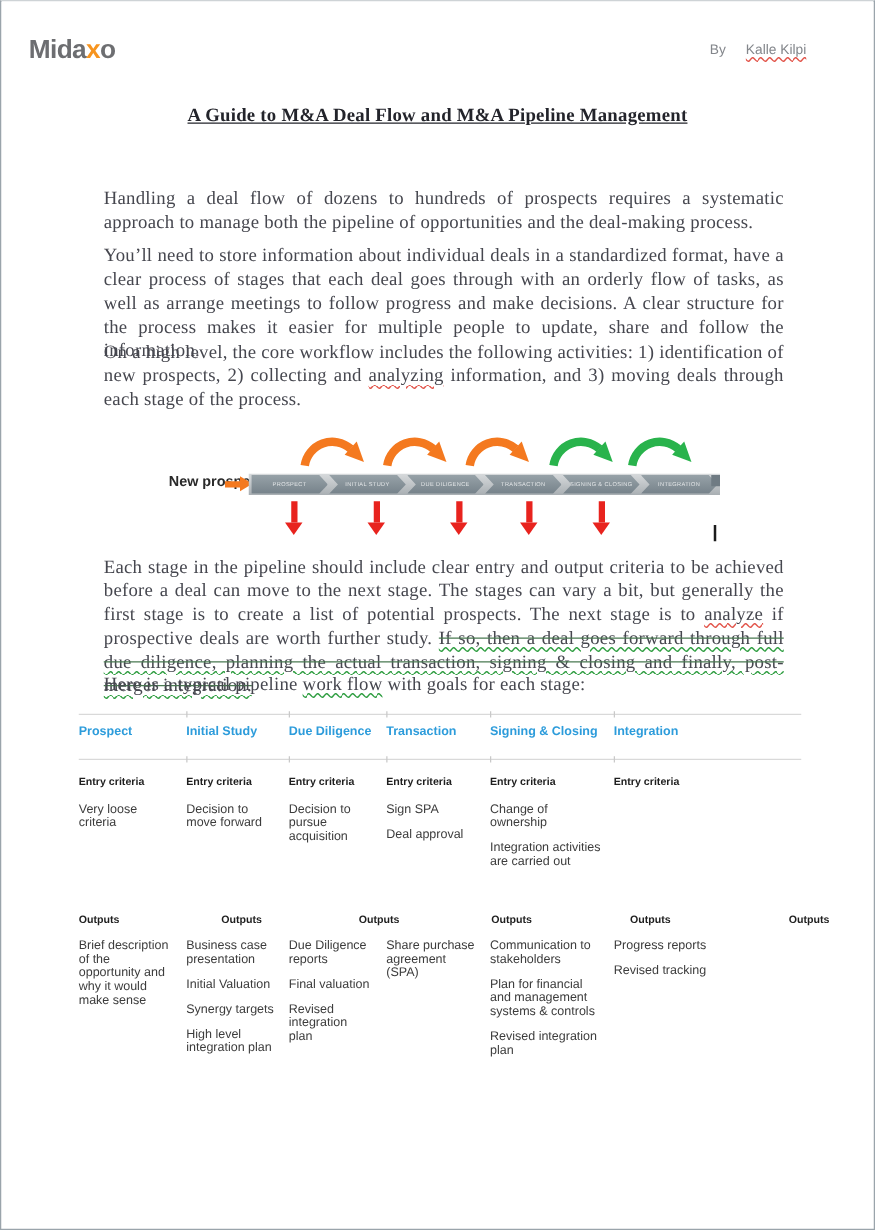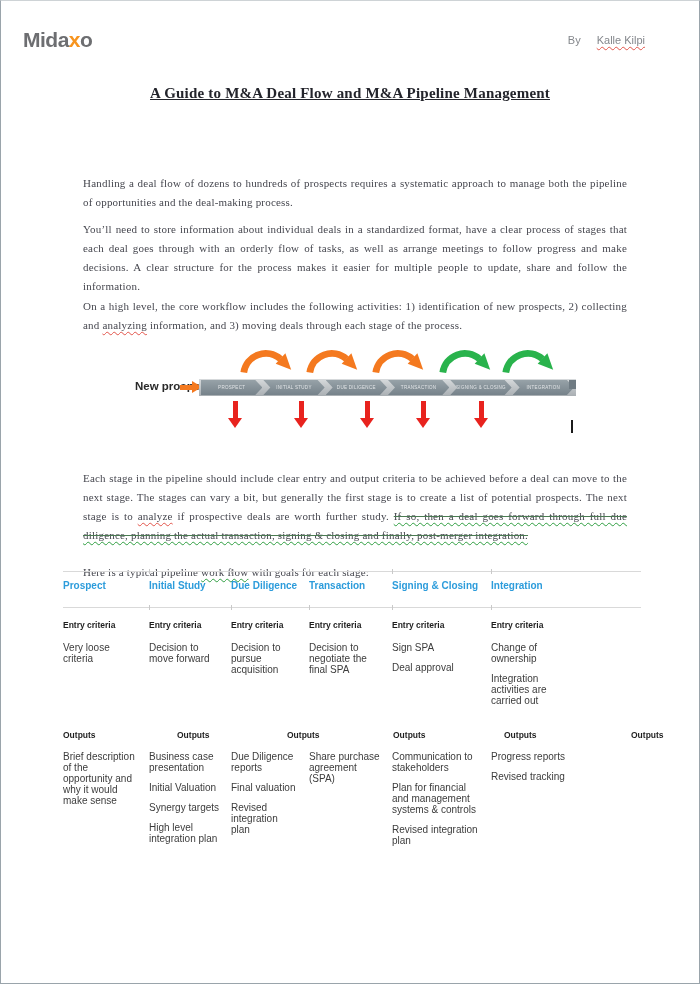"Handling a deal flow of" .para { font-size: 11px -> 15px; margin-top: 24px -> none }
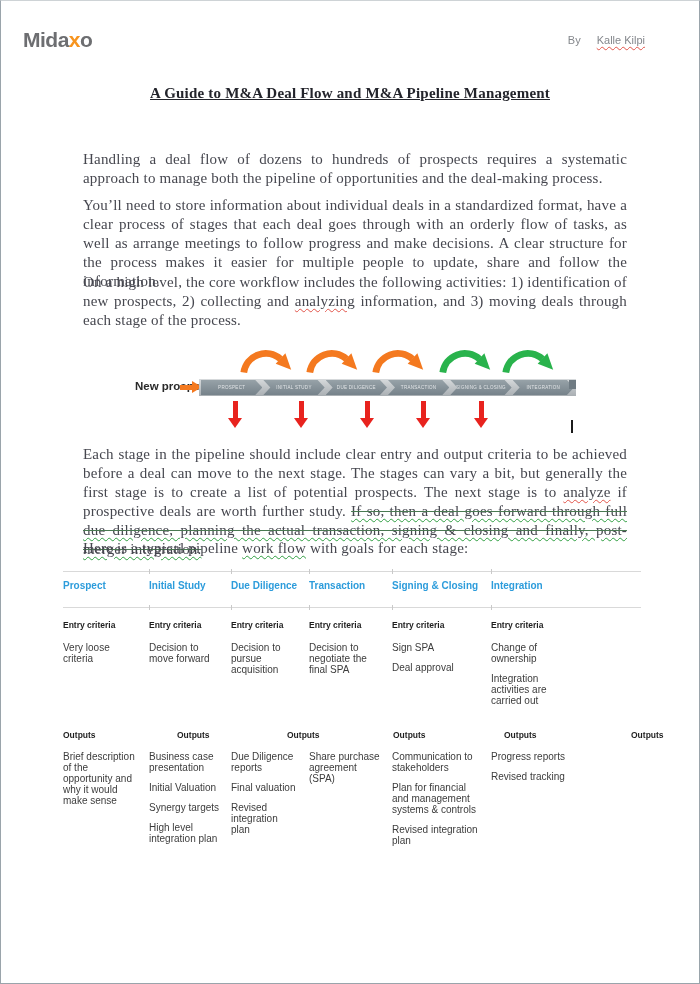"Decision to negotiate the final" div.cell { html: <div> <div>Decision to negotiate the final SPA</div> </div> -> none }
